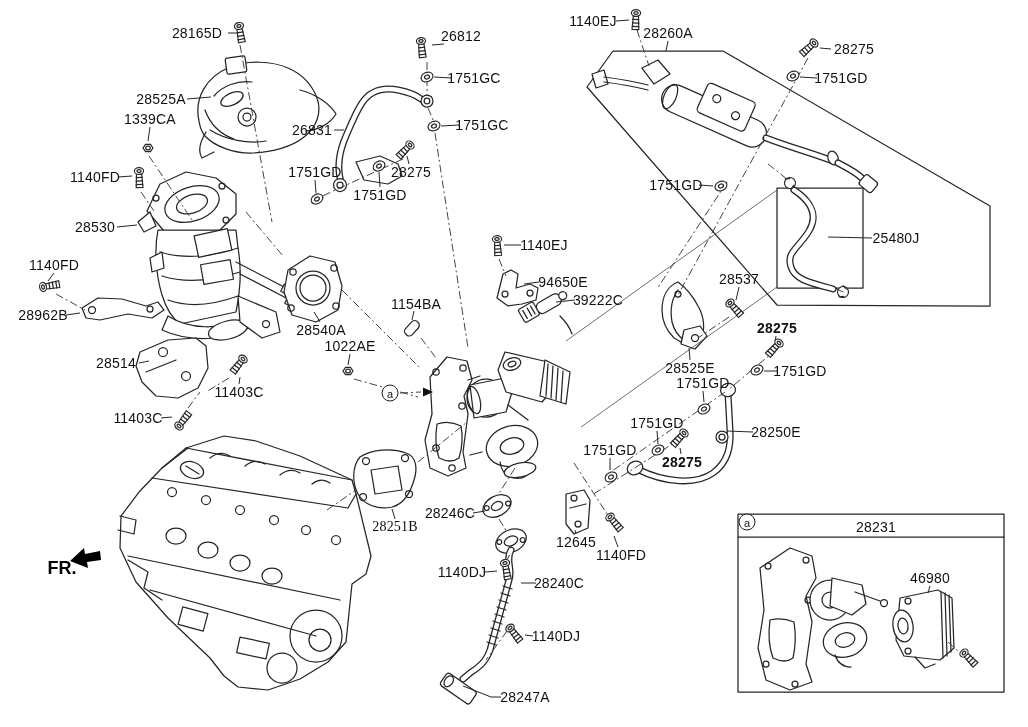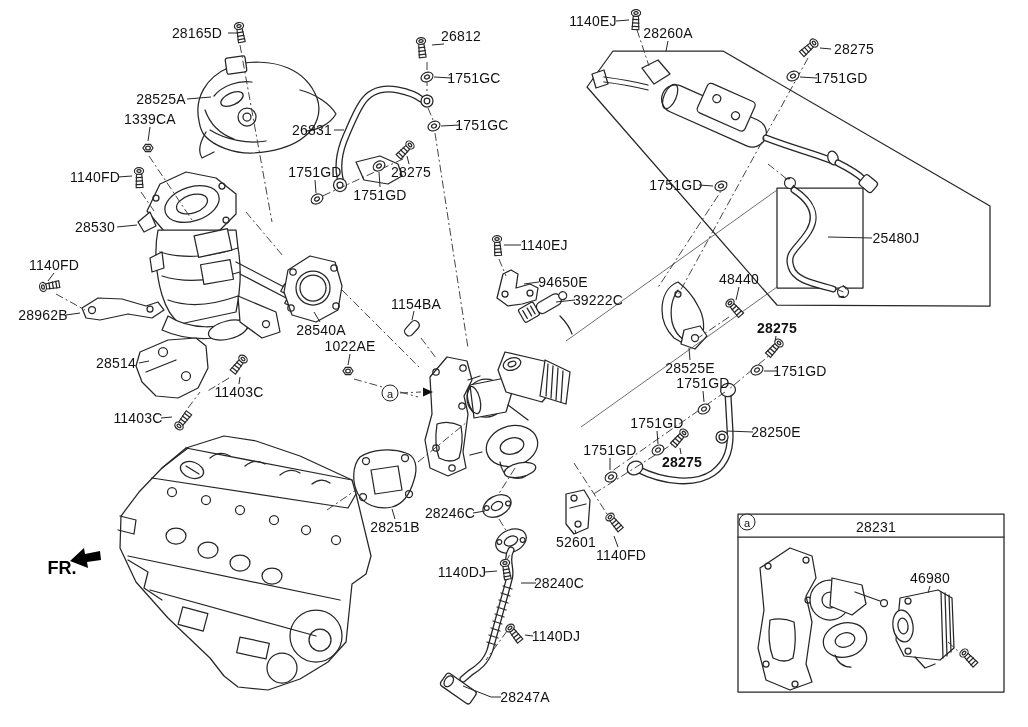"48440" div.plabel { text: 48440 -> 28537 }
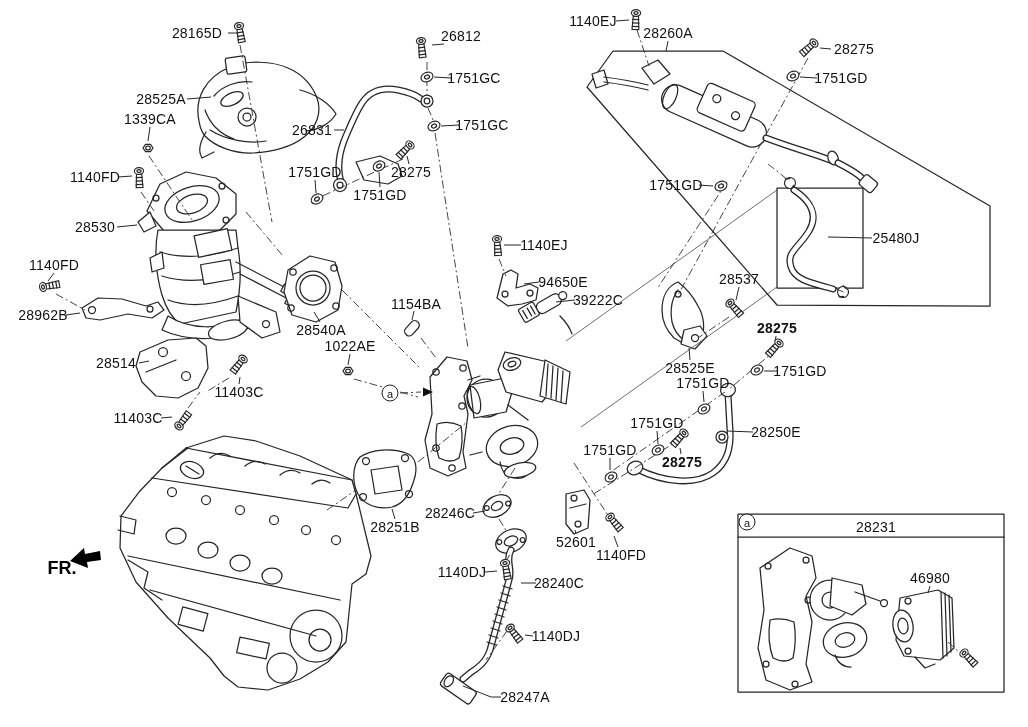"28251B" div.plabel { font-family: none -> Liberation Serif, serif }
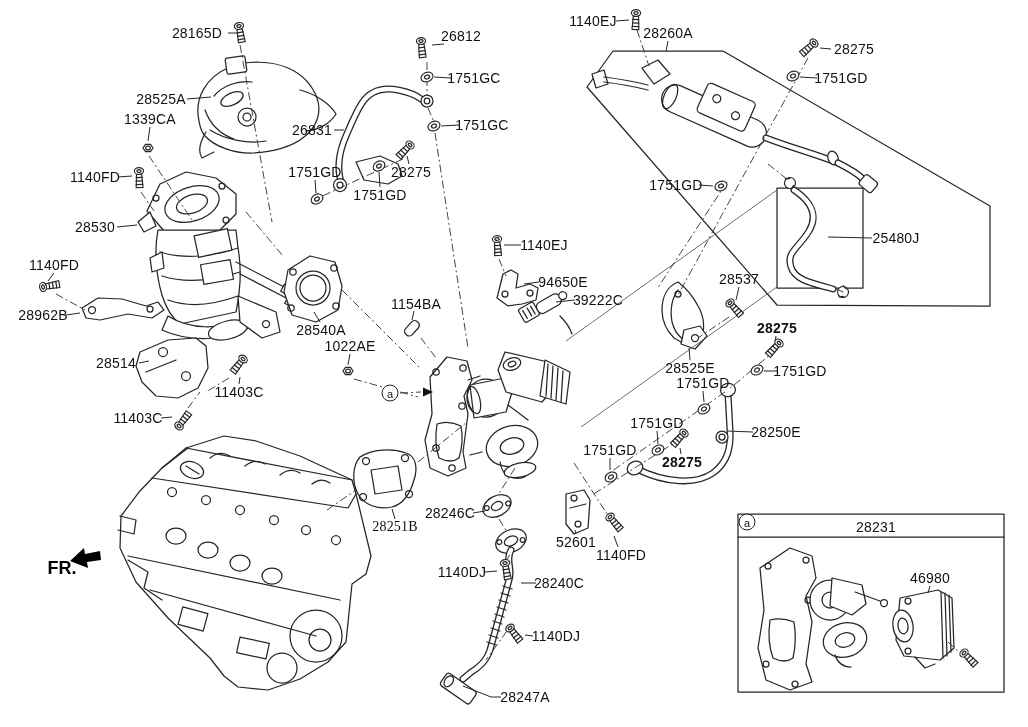"52601" div.plabel { text: 52601 -> 12645 }
